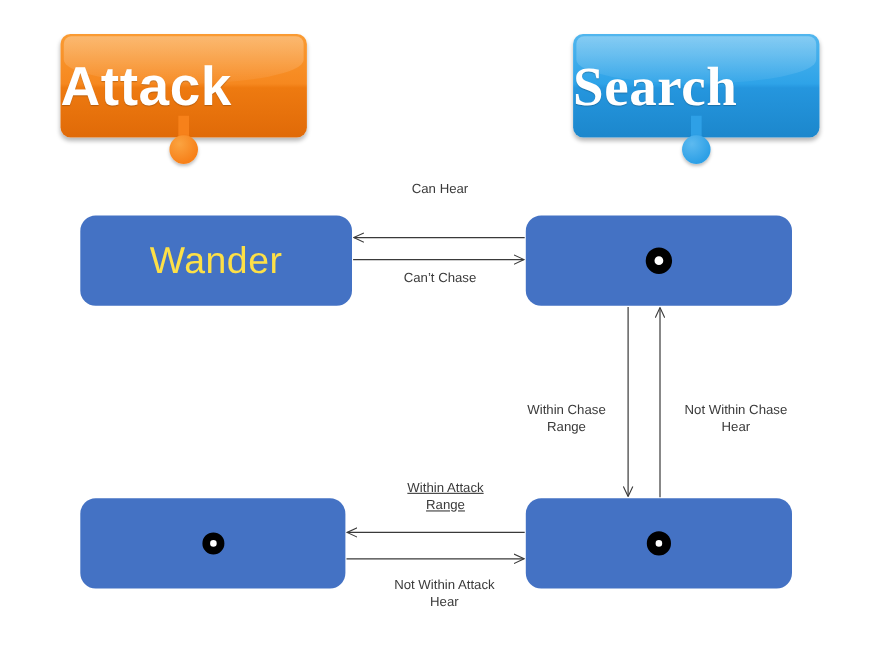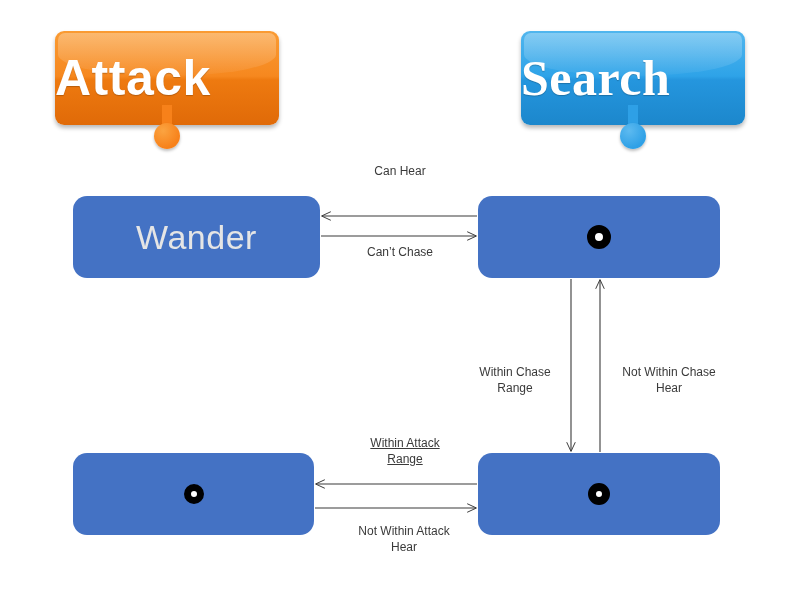"Wander" .state-label { color: #e5e5e5 -> #fde047 }
